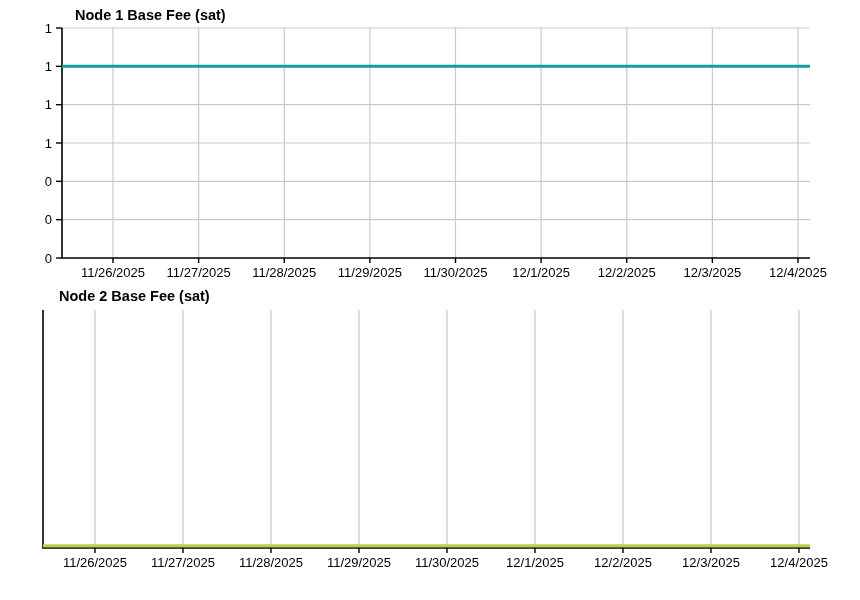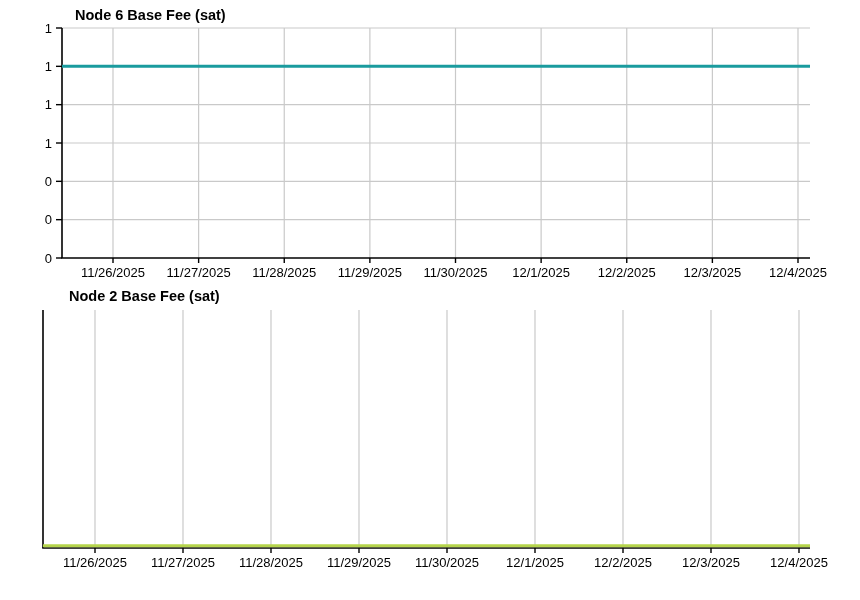"Node 6 Base Fee (sat)" div.chart-title { text: 6 -> 1 }
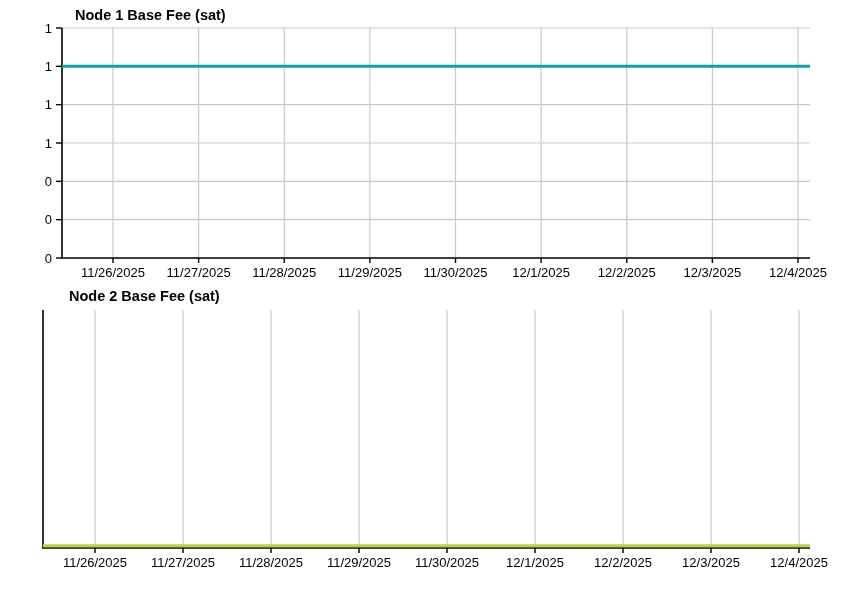"Node 2 Base Fee (sat)" #title-2 { left: 69px -> 59px }
